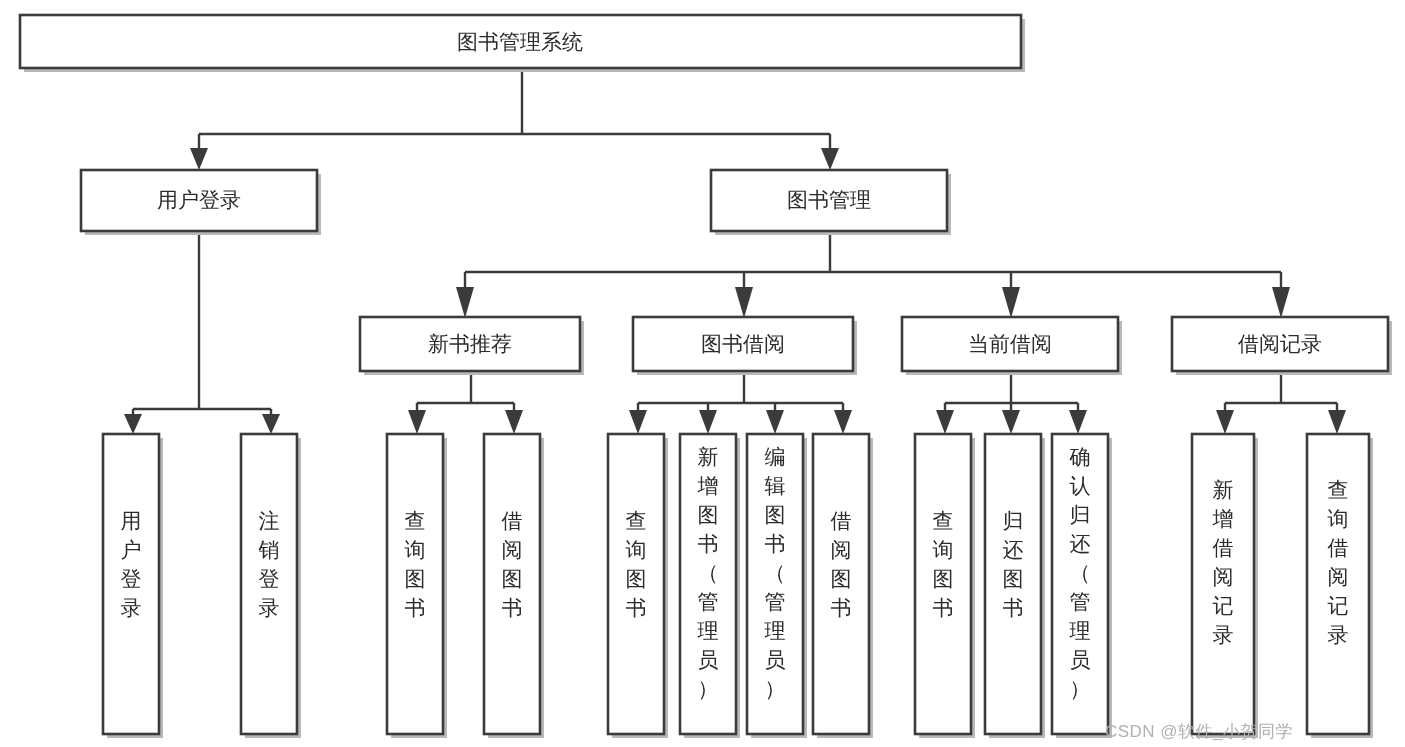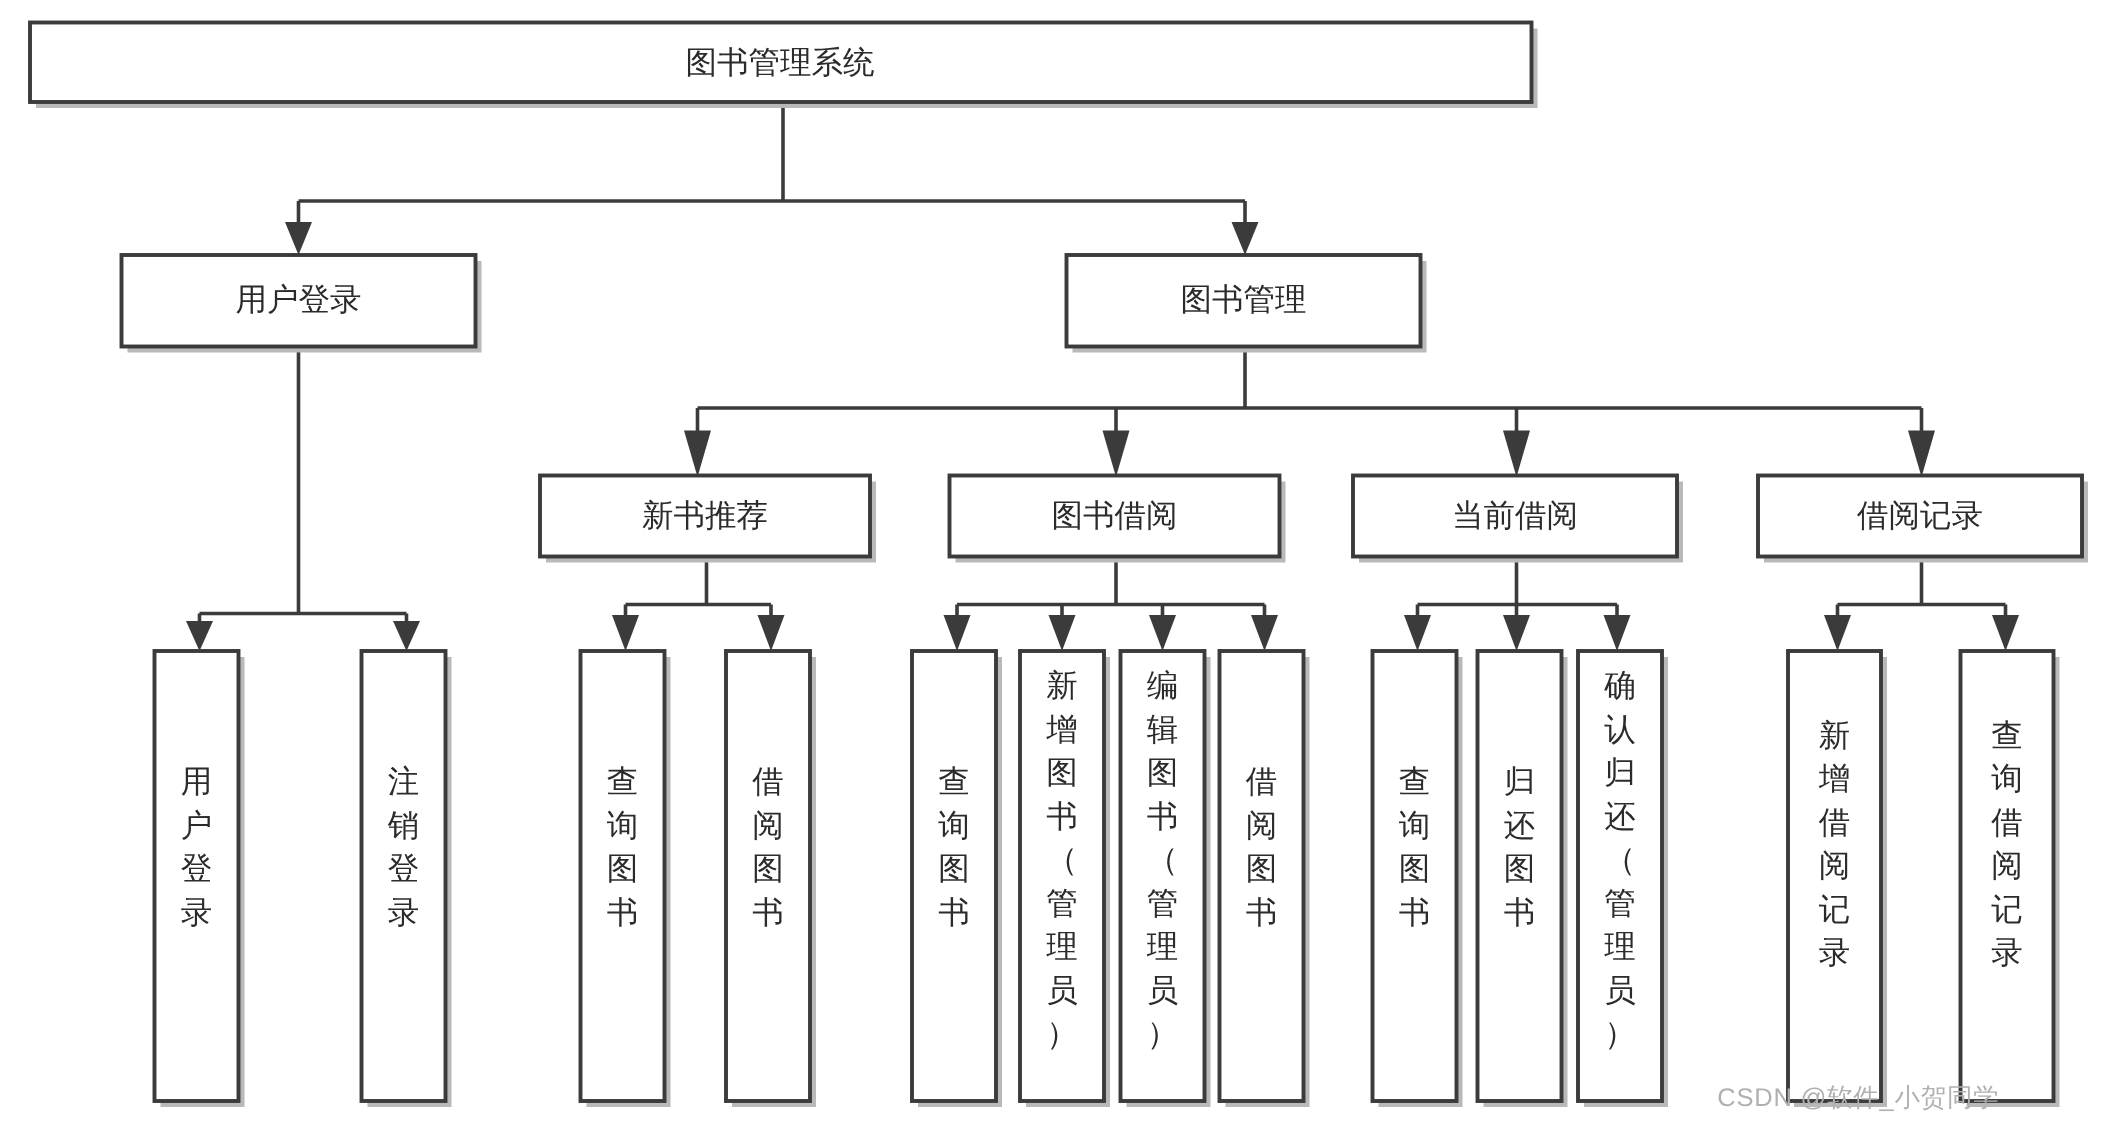"图书管理系统" #diagram-root { padding-left: 40px -> none }
